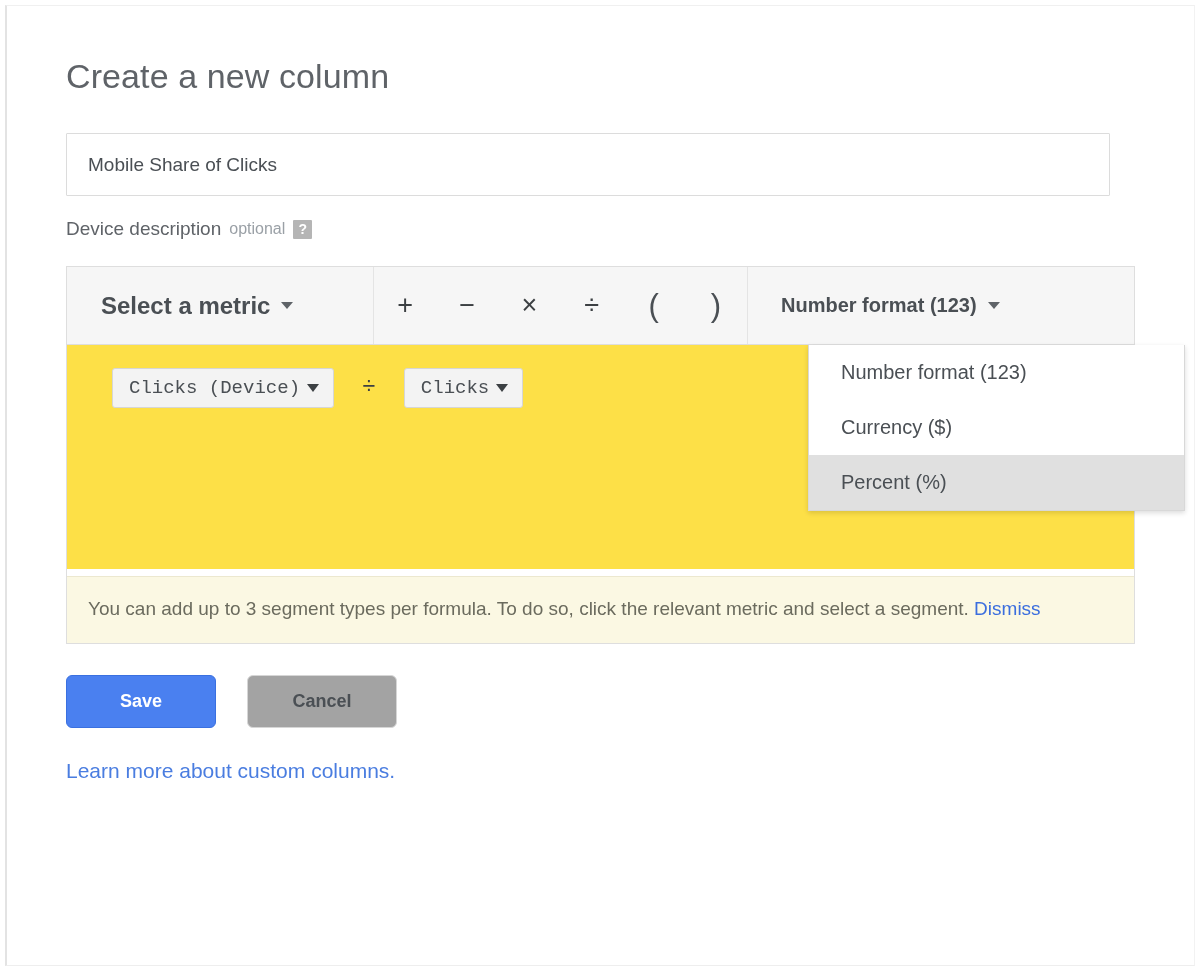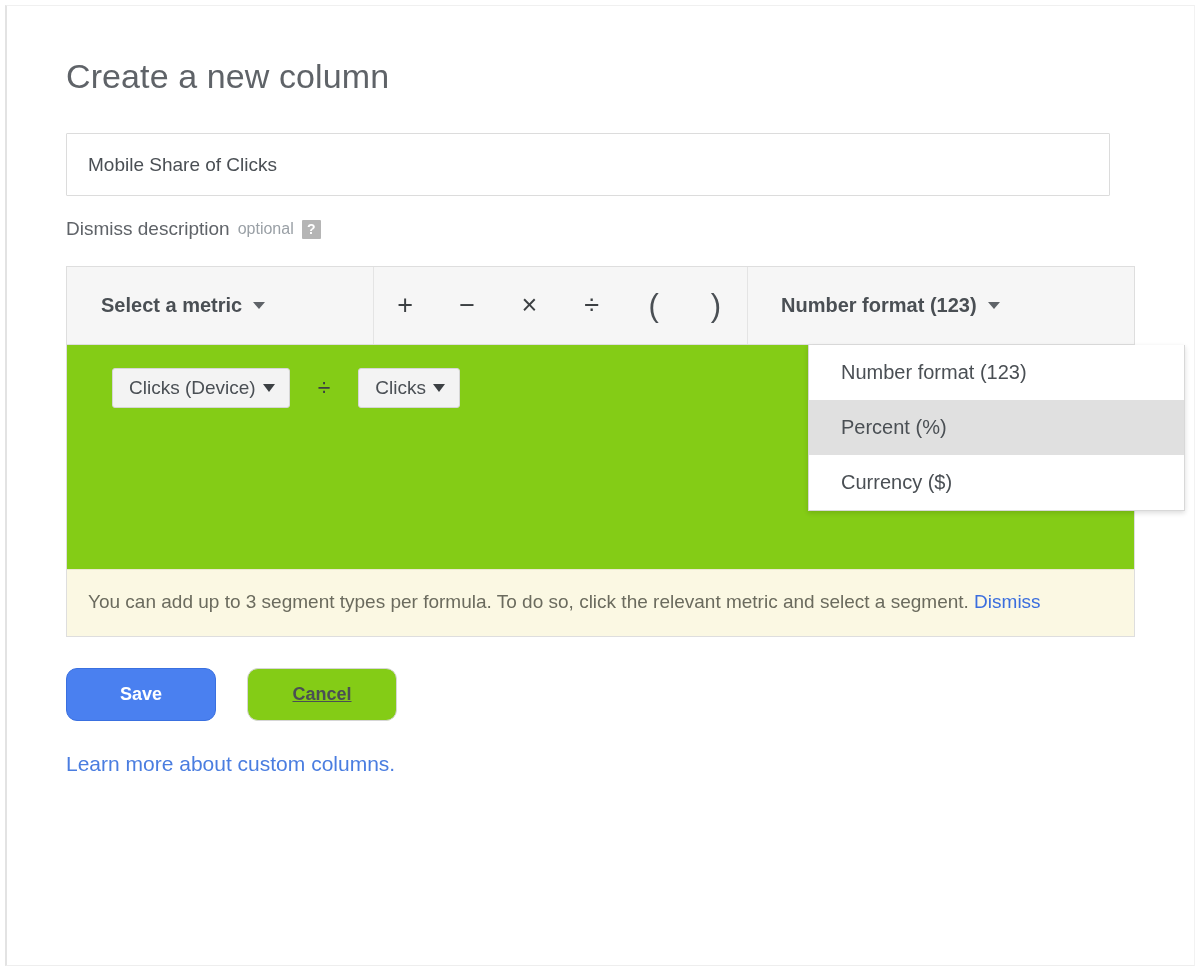"Dismiss description" span { text: Dismiss -> Device }
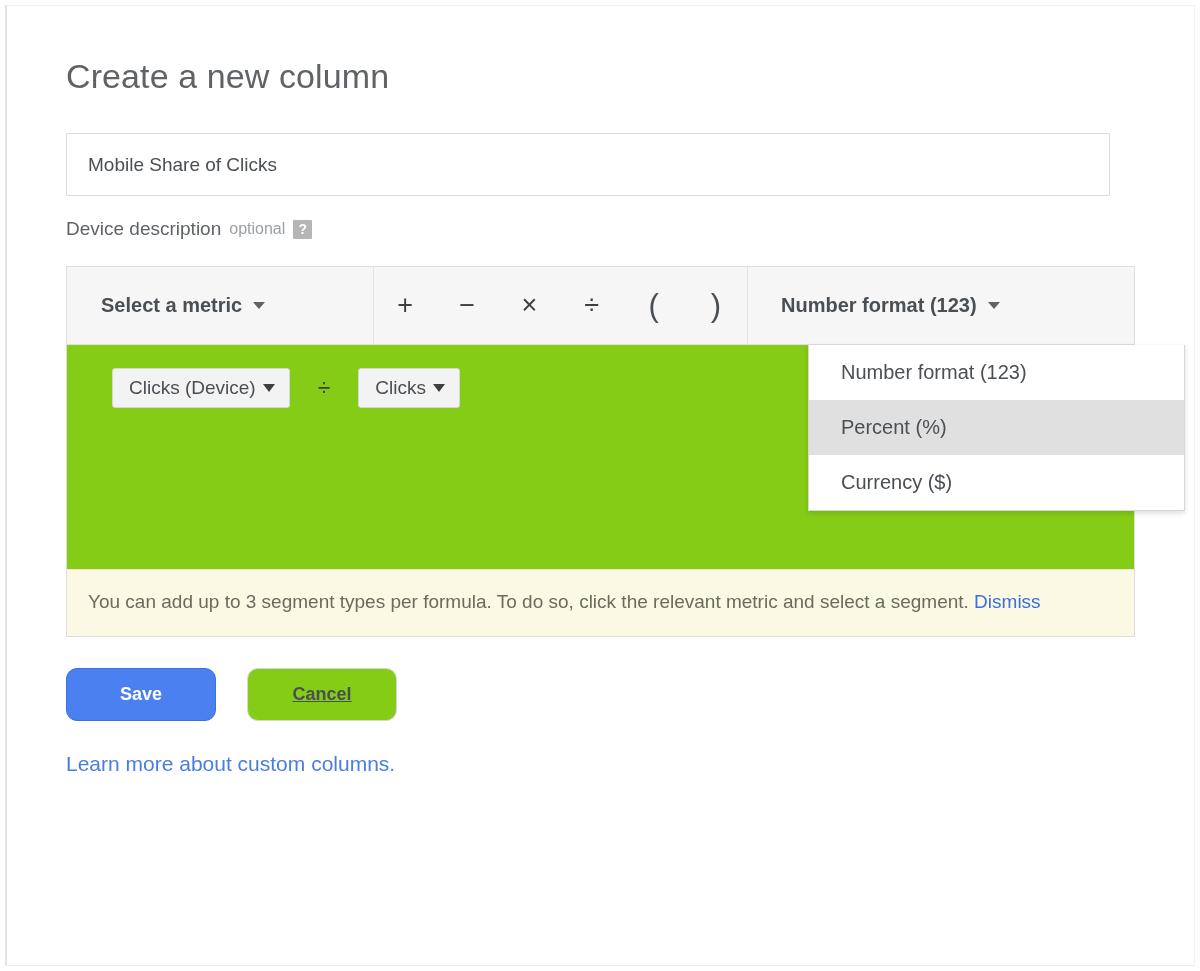"Select a metric" .tool-metric { font-size: 20px -> 24px }
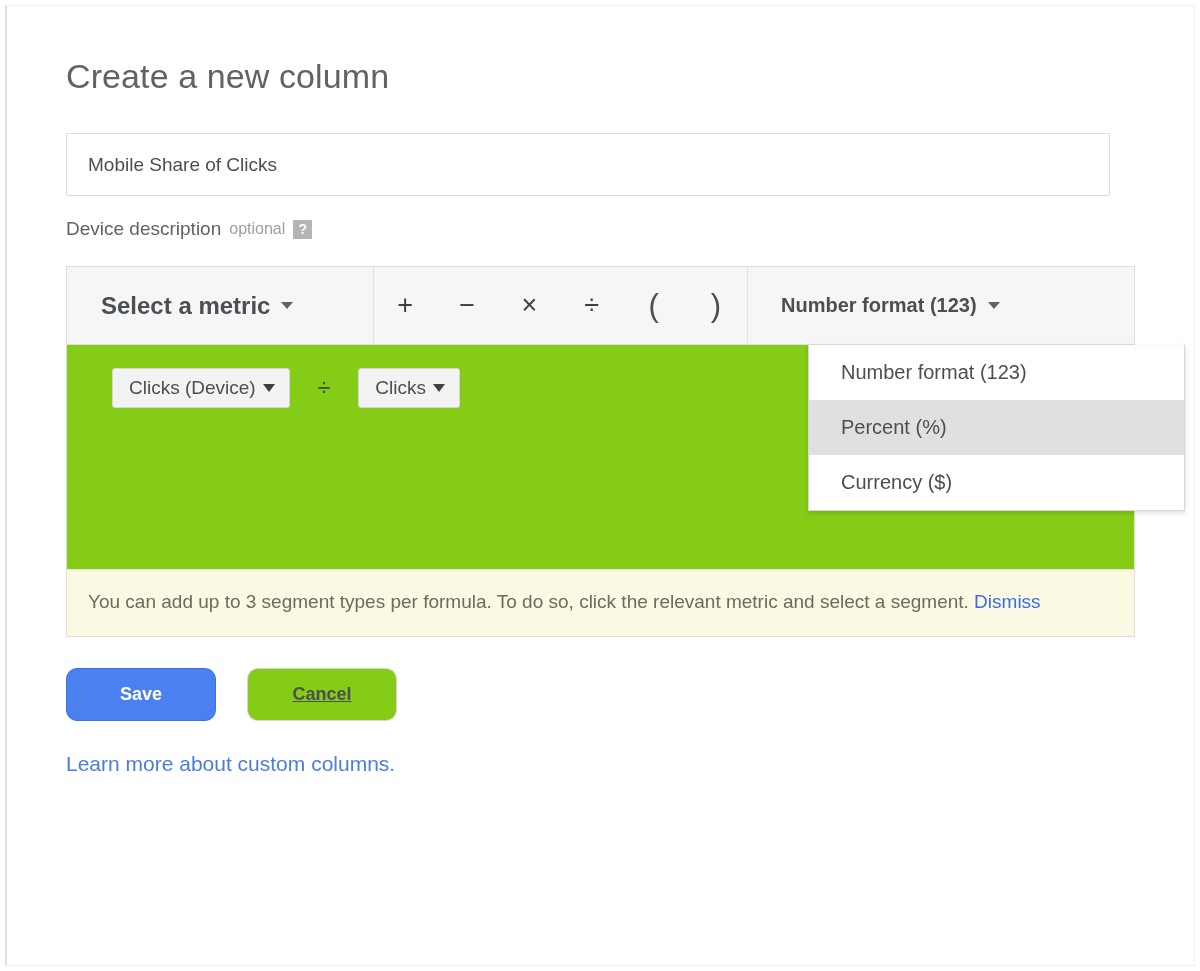"Clicks (Device)" .builder-body { background: #84cc16 -> #fde047; font-family: none -> Liberation Mono, monospace }
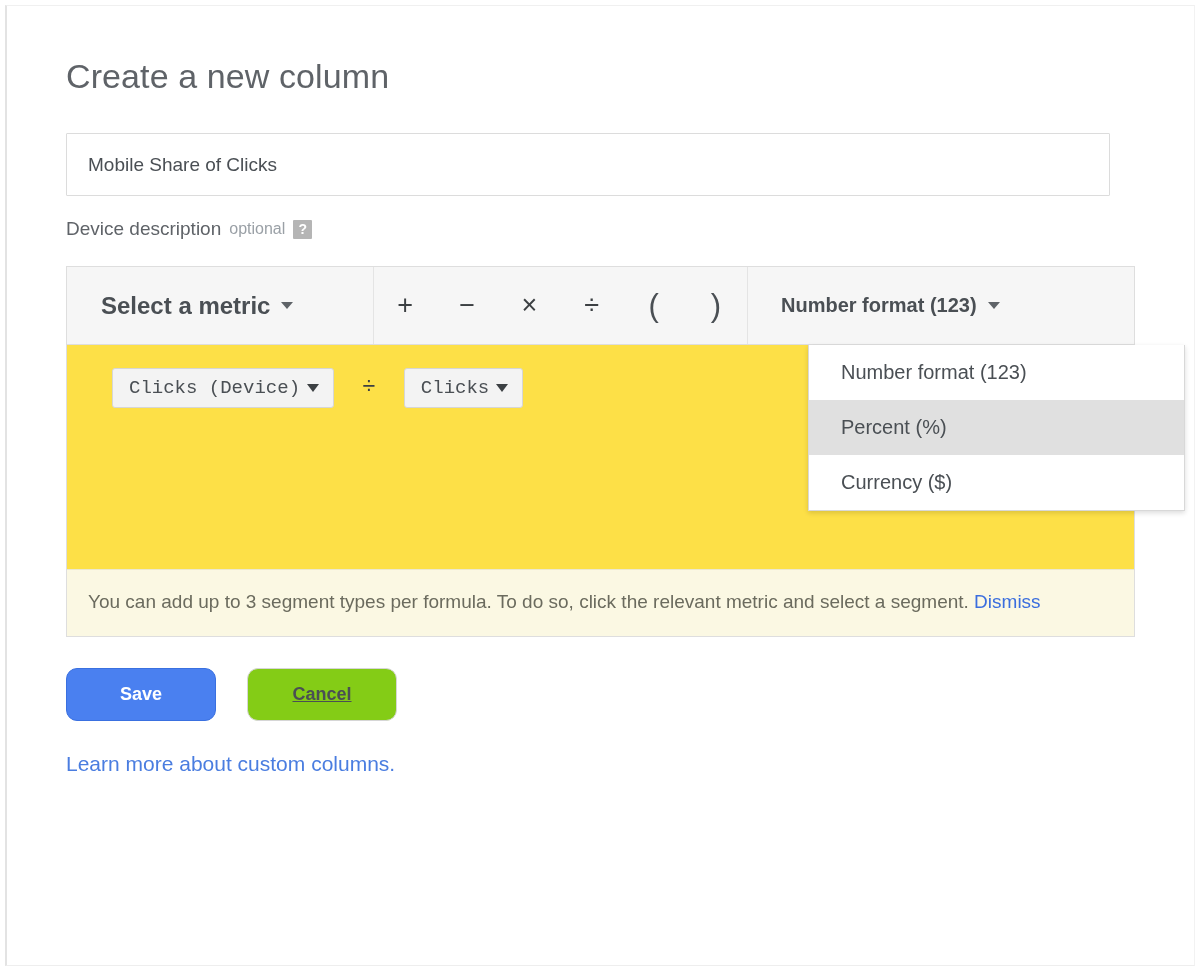"Percent (%)" div.dropdown-item { order: before "Currency ($)" -> after "Currency ($)" }
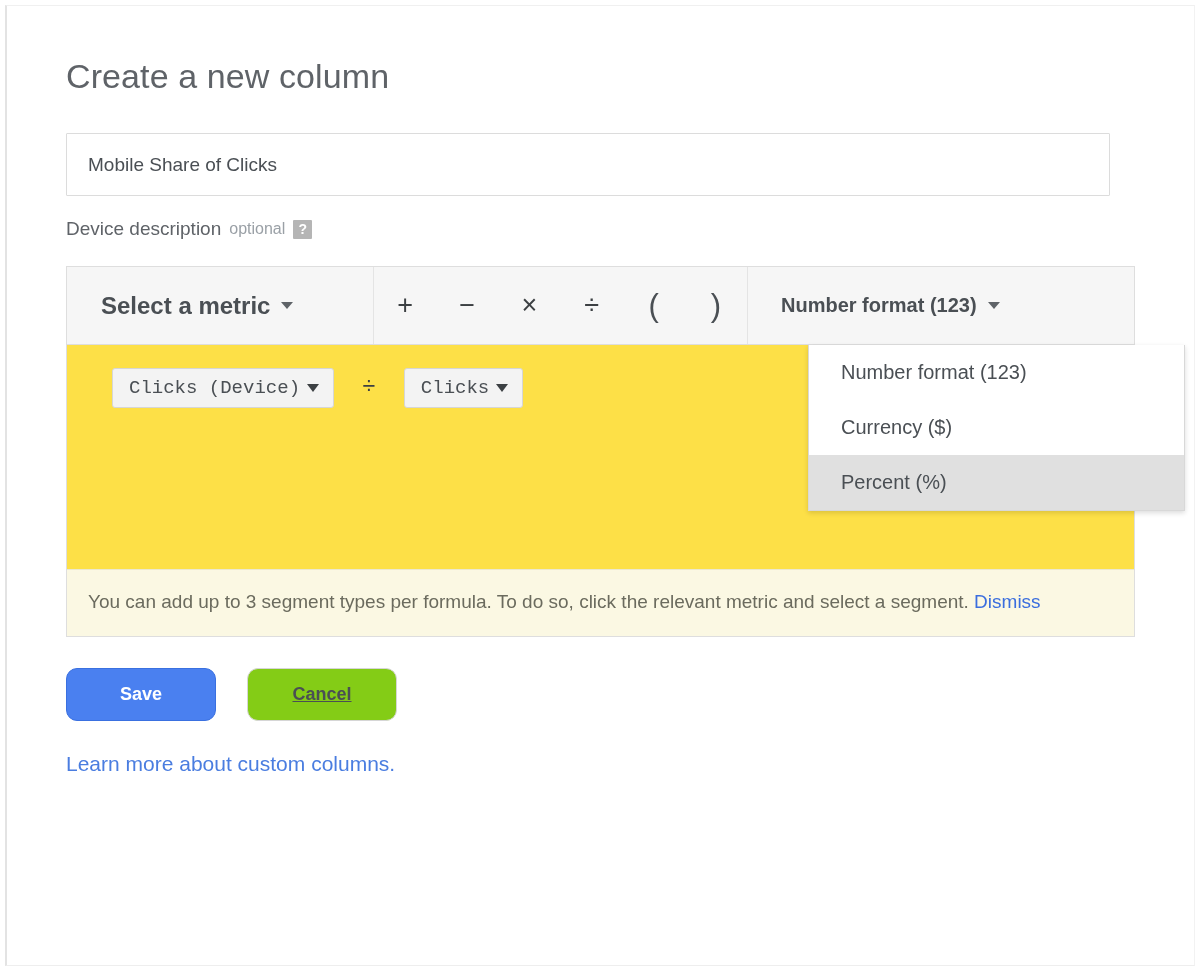"You can add up to" .notice { margin-top: none -> 7px }
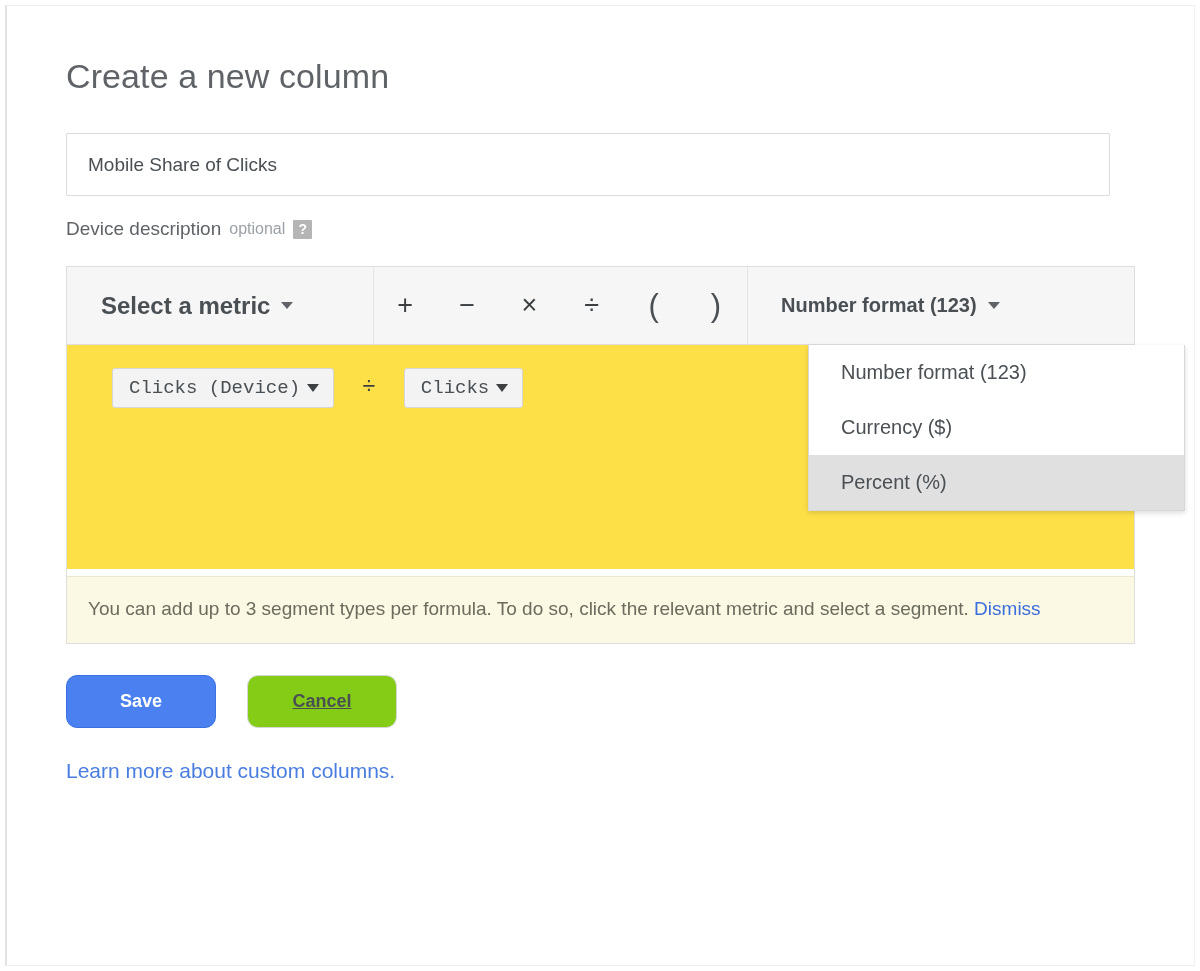"Save" .btn { border-radius: 11px -> 6px }
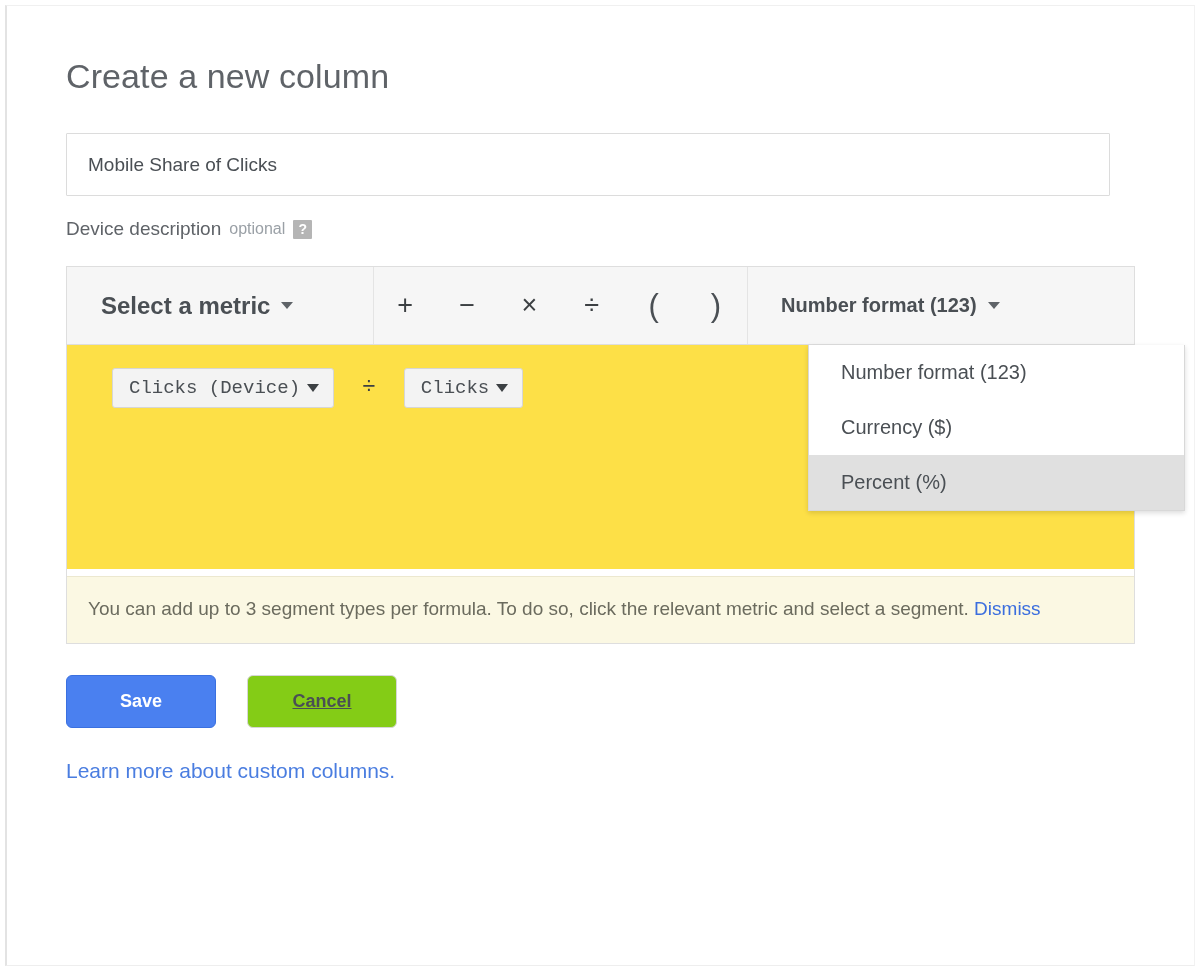"Cancel" .btn-secondary { background: #84cc16 -> #a3a3a3; text-decoration: underline -> none }
